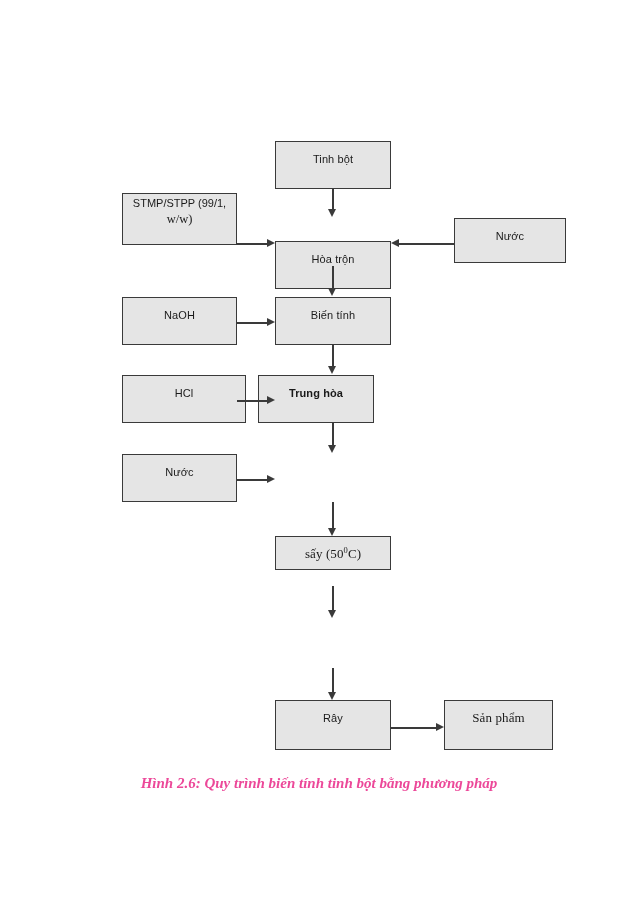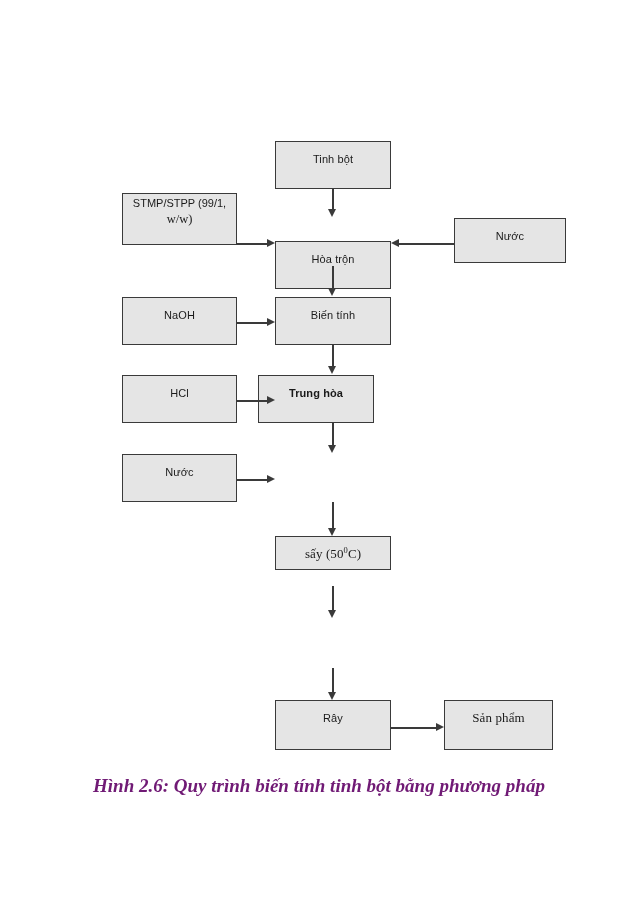"HCl" div.fc-box { width: 115px -> 124px }
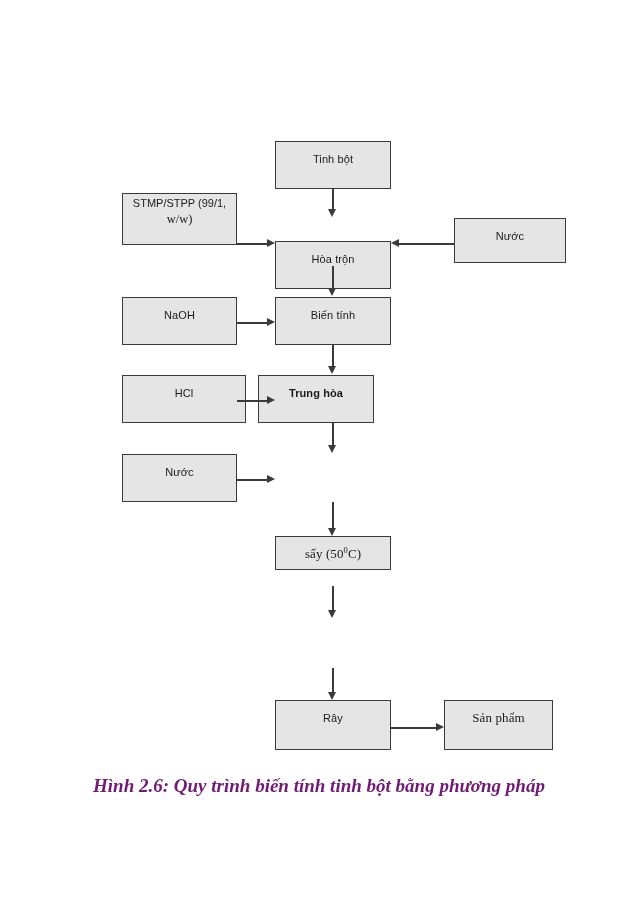"Hình 2.6: Quy trình biến" #caption { color: #701a75 -> #ec4899; font-size: 19px -> 15px }
